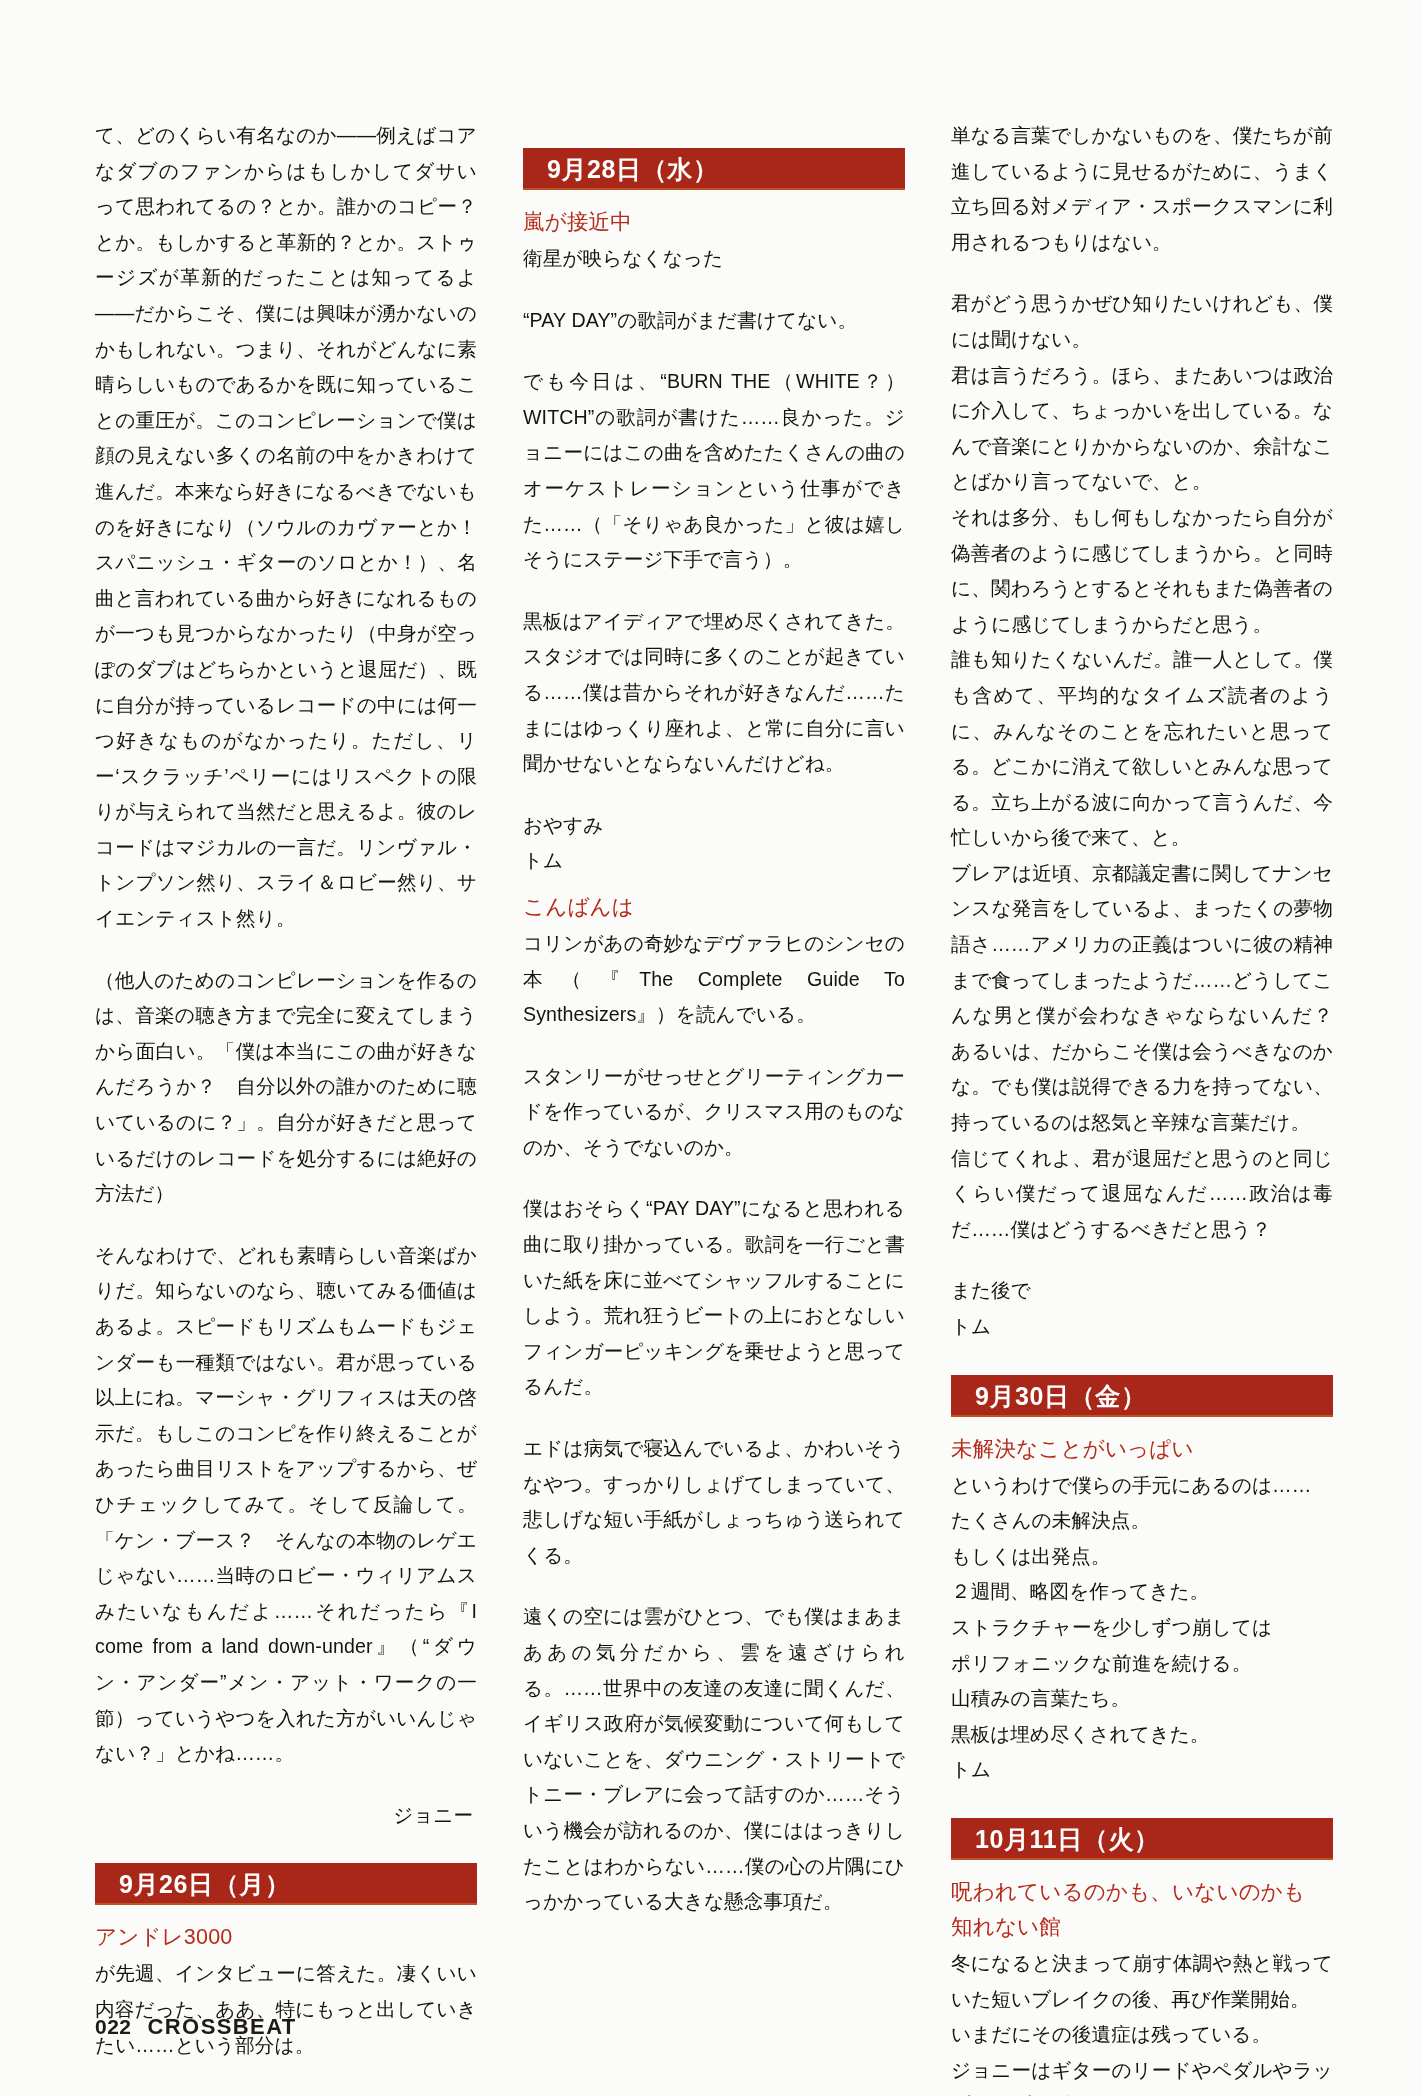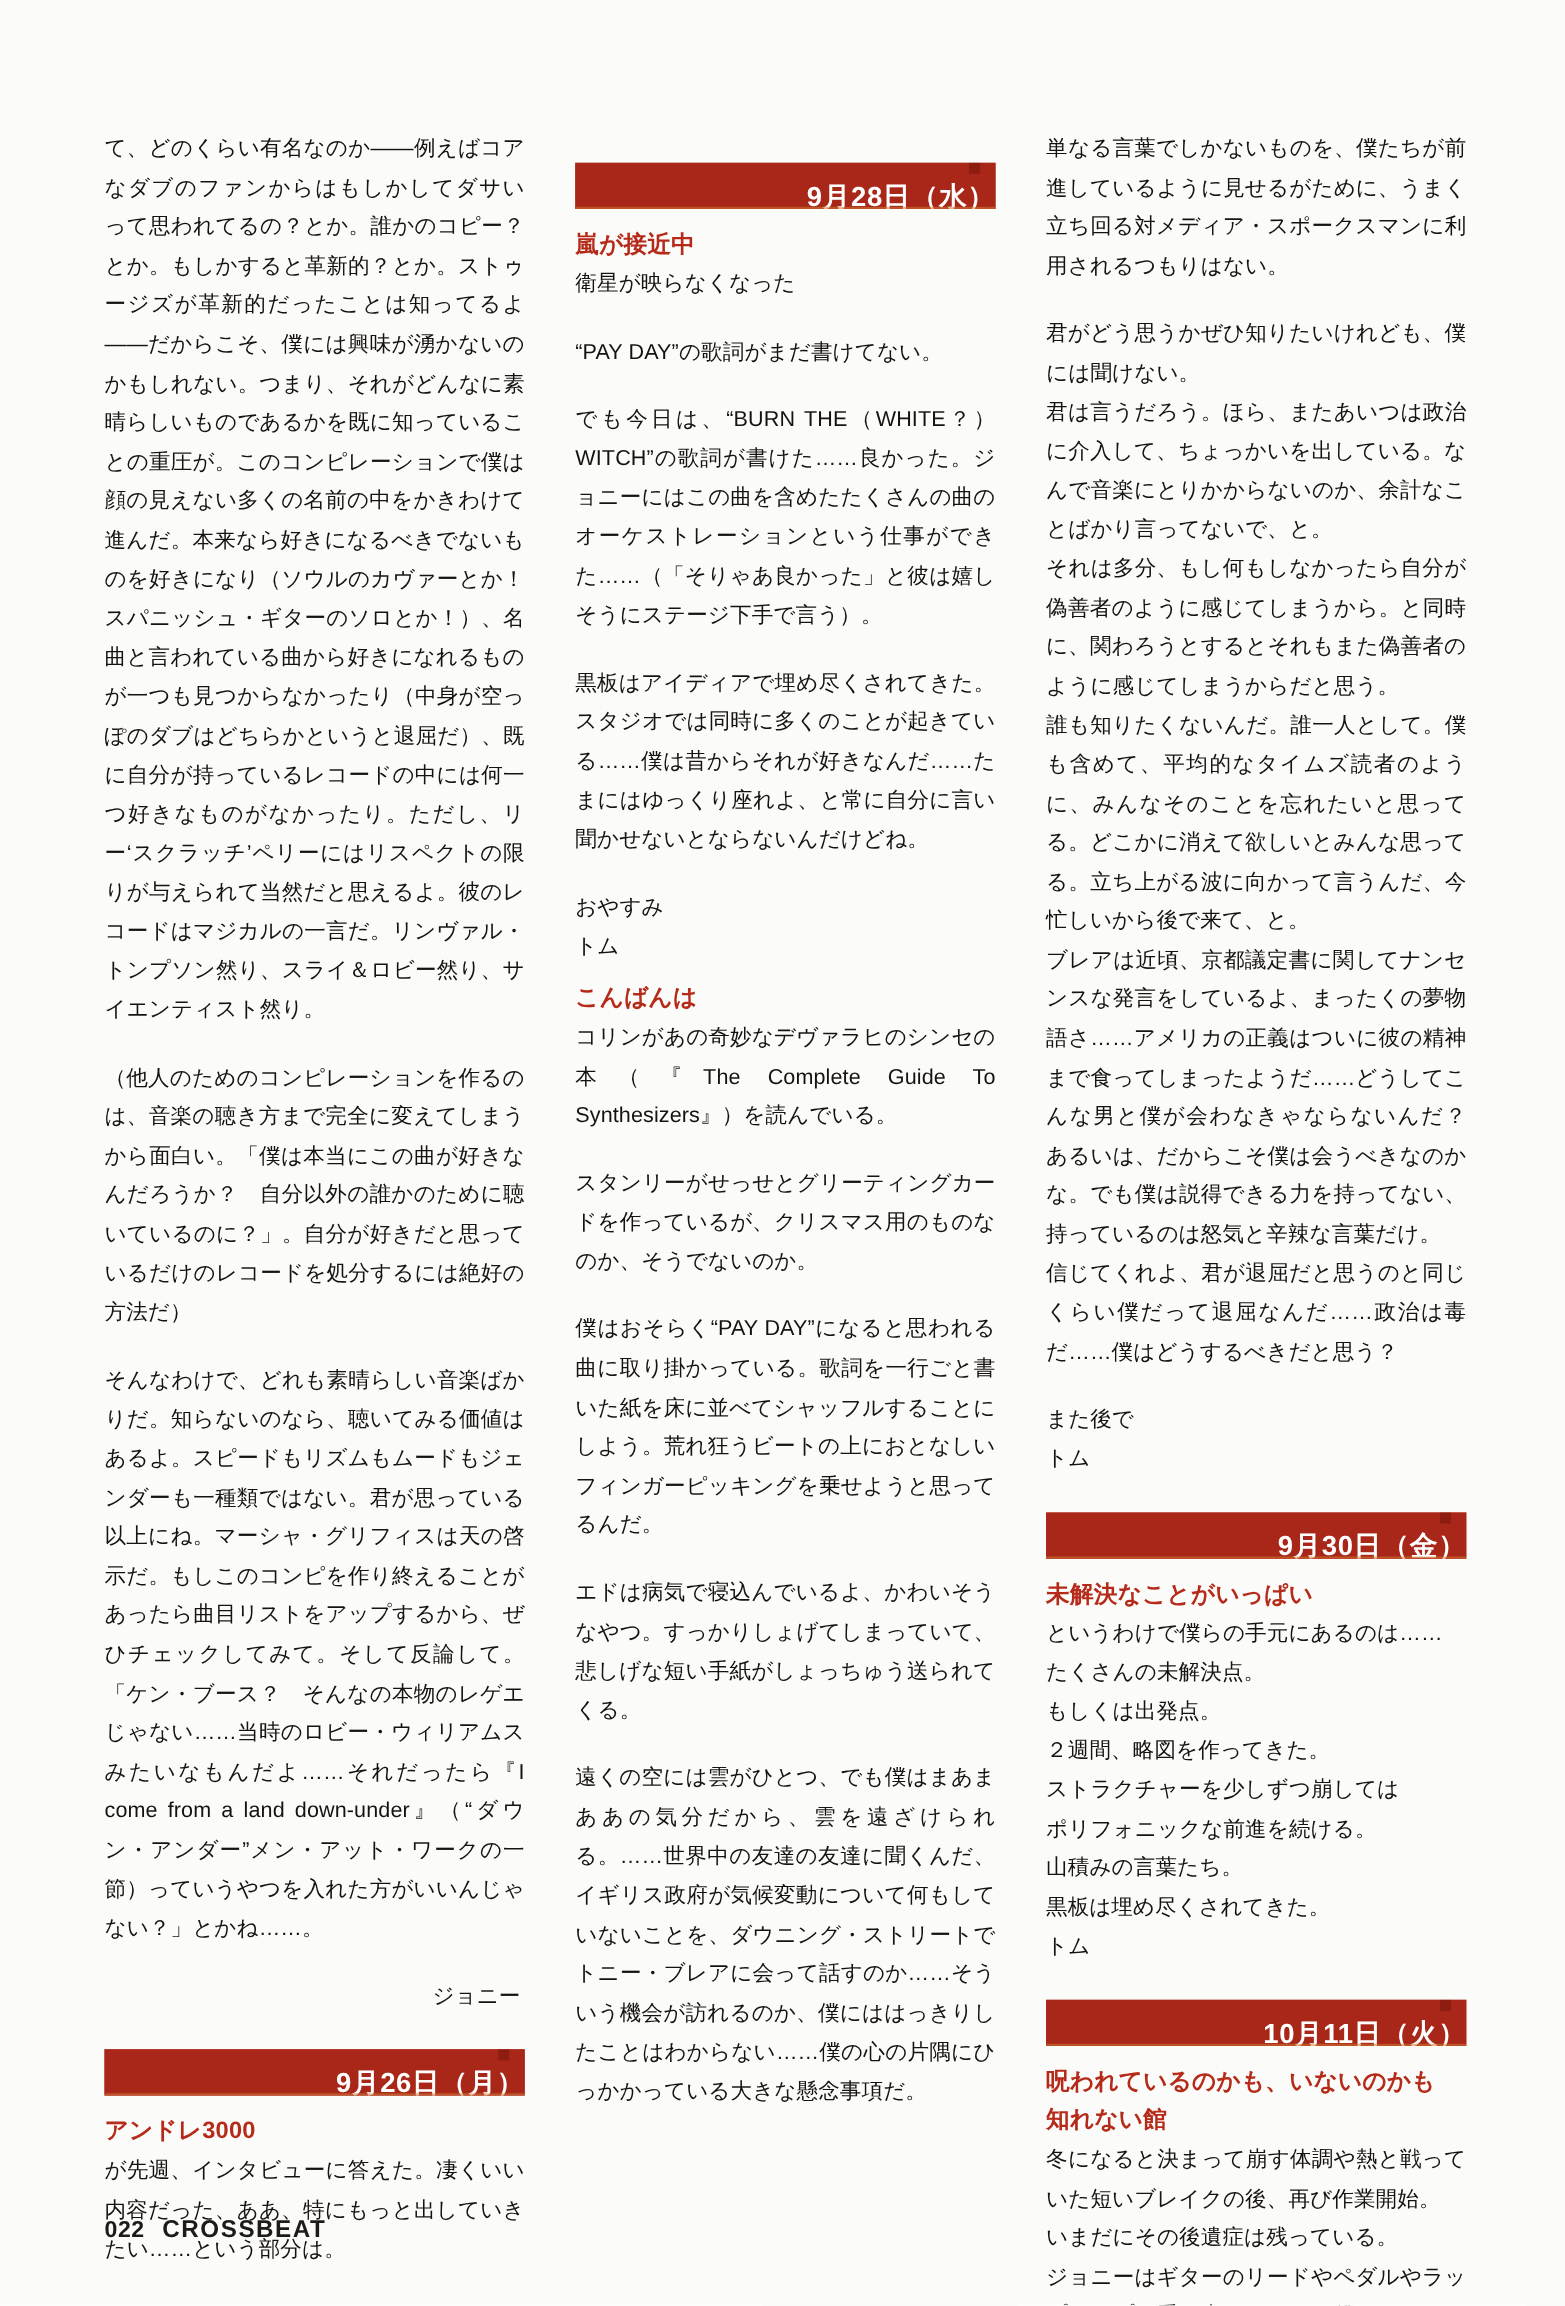"9月28日（水）" .date-bar { flex-direction: column -> none }
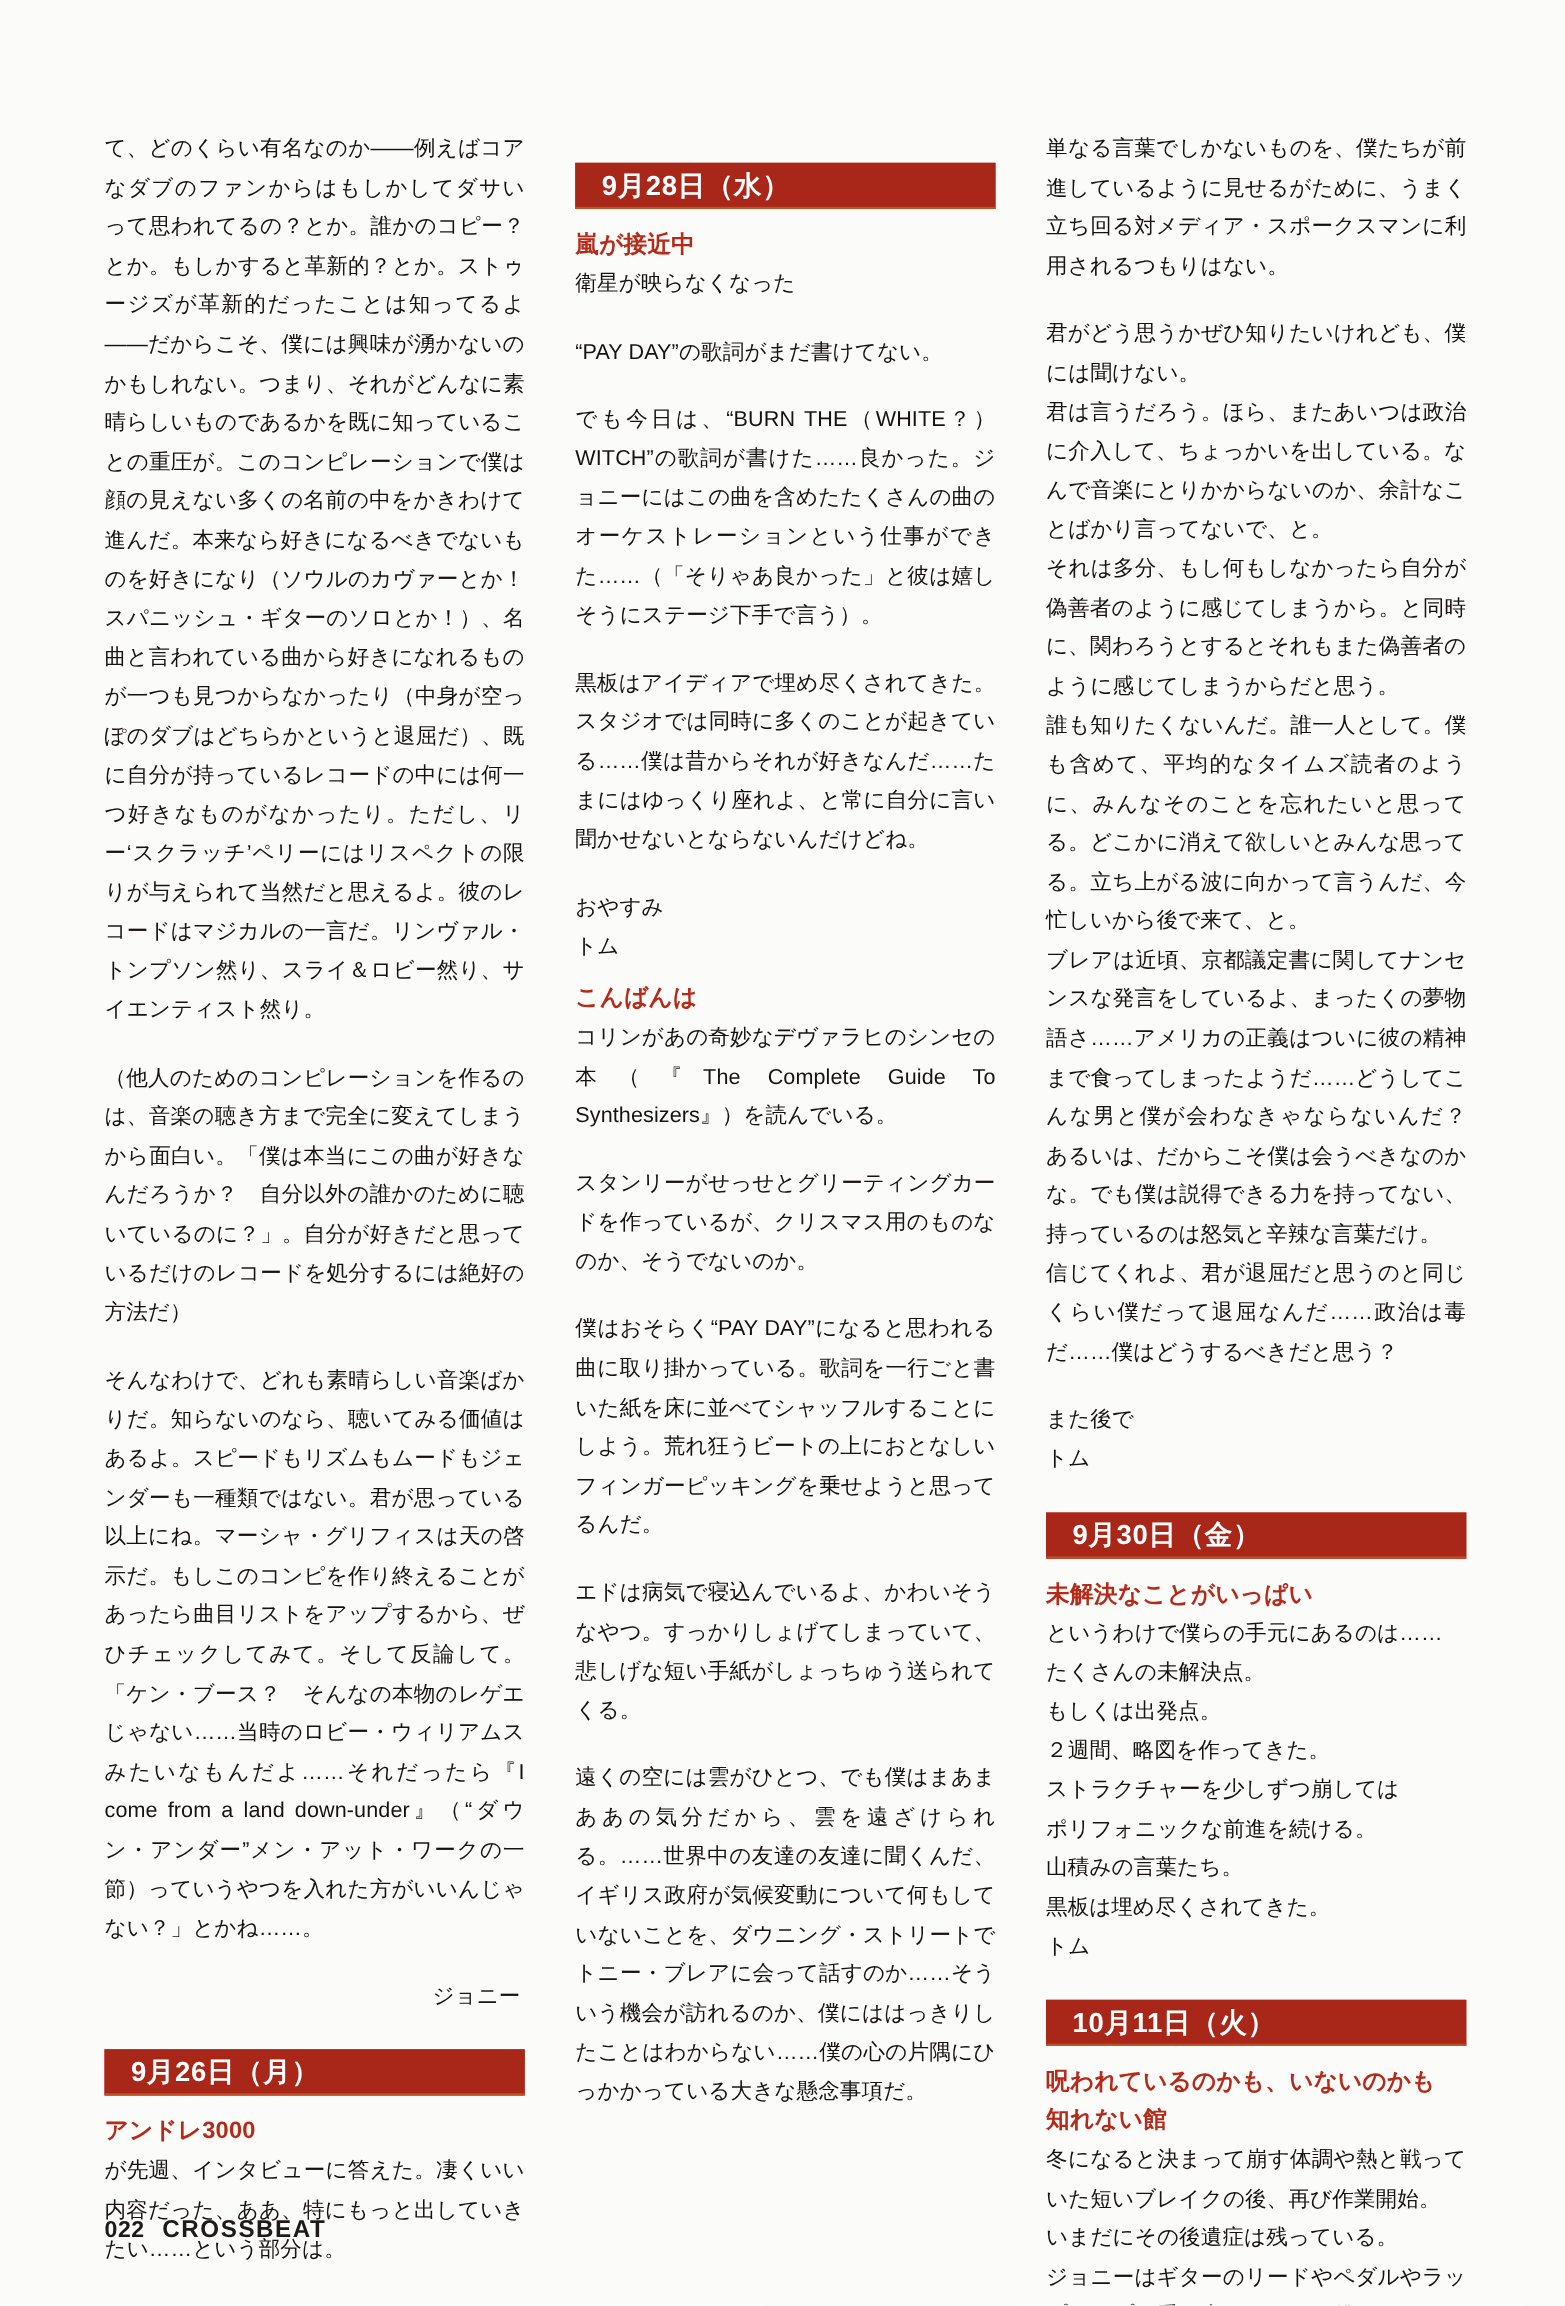"嵐が接近中" h3.sub { font-weight: bold -> normal }
